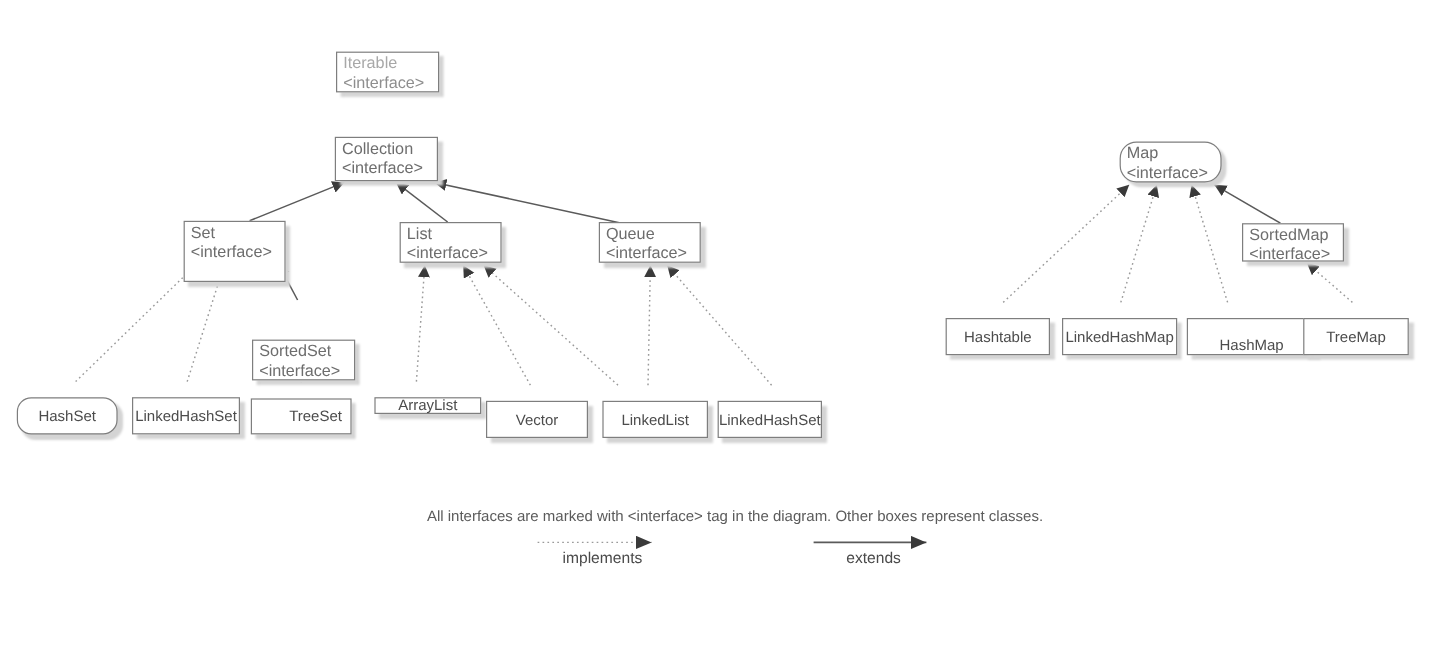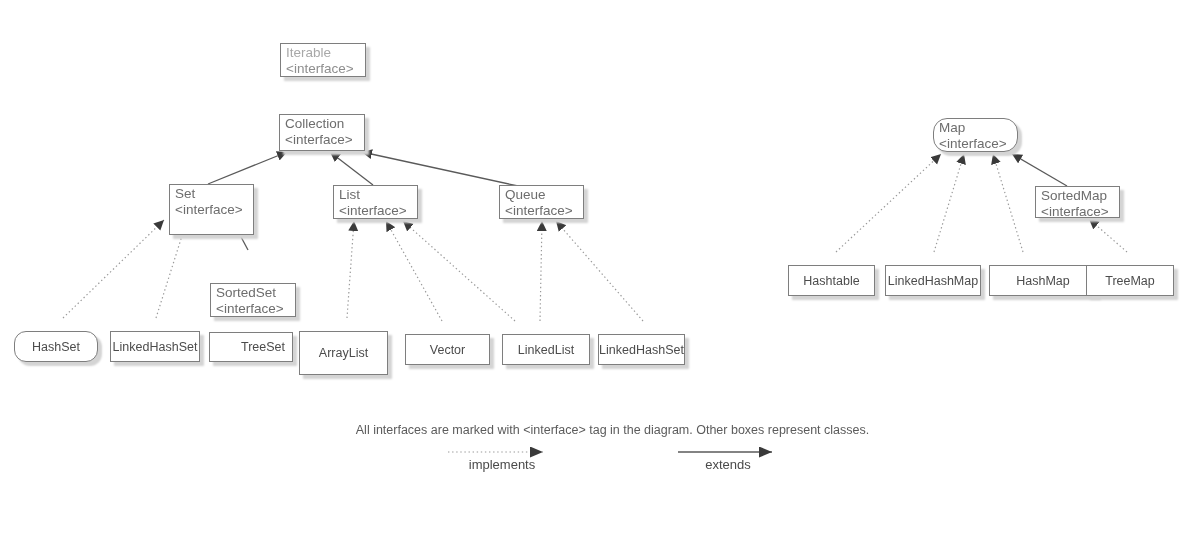"Set" div.node { margin-left: 16px -> none }
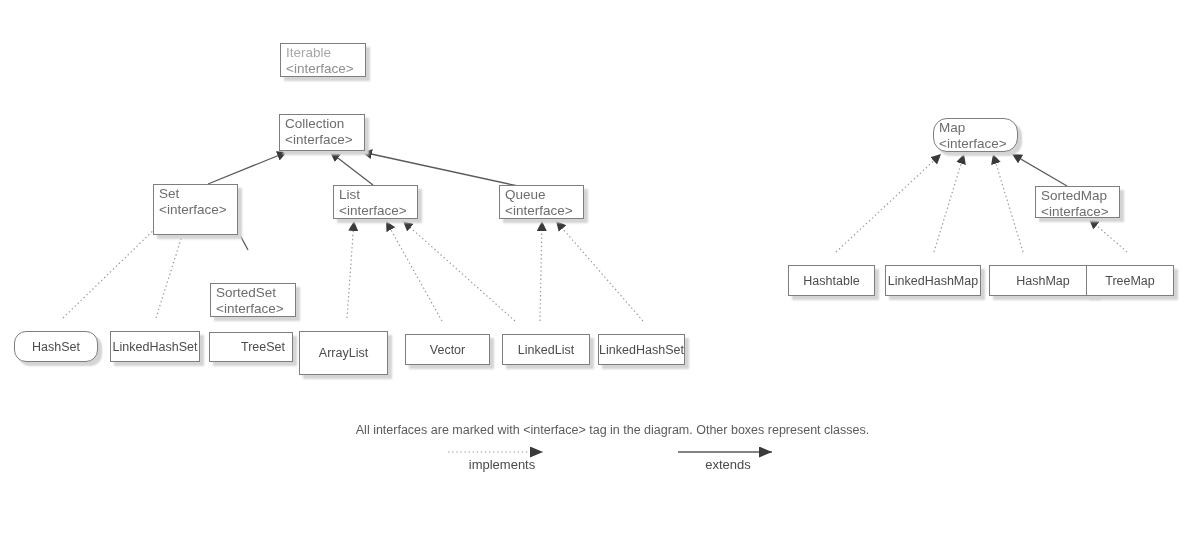"HashMap" div.node { align-items: none -> flex-end }
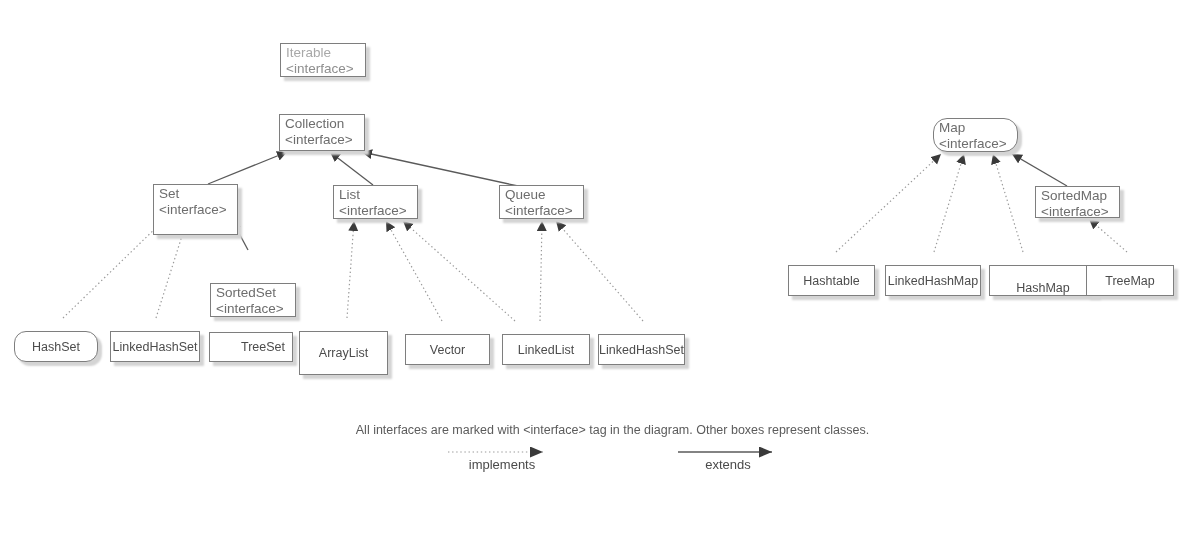"ArrayList" div.node { height: 44px -> 14px; left: 299px -> 312px }
